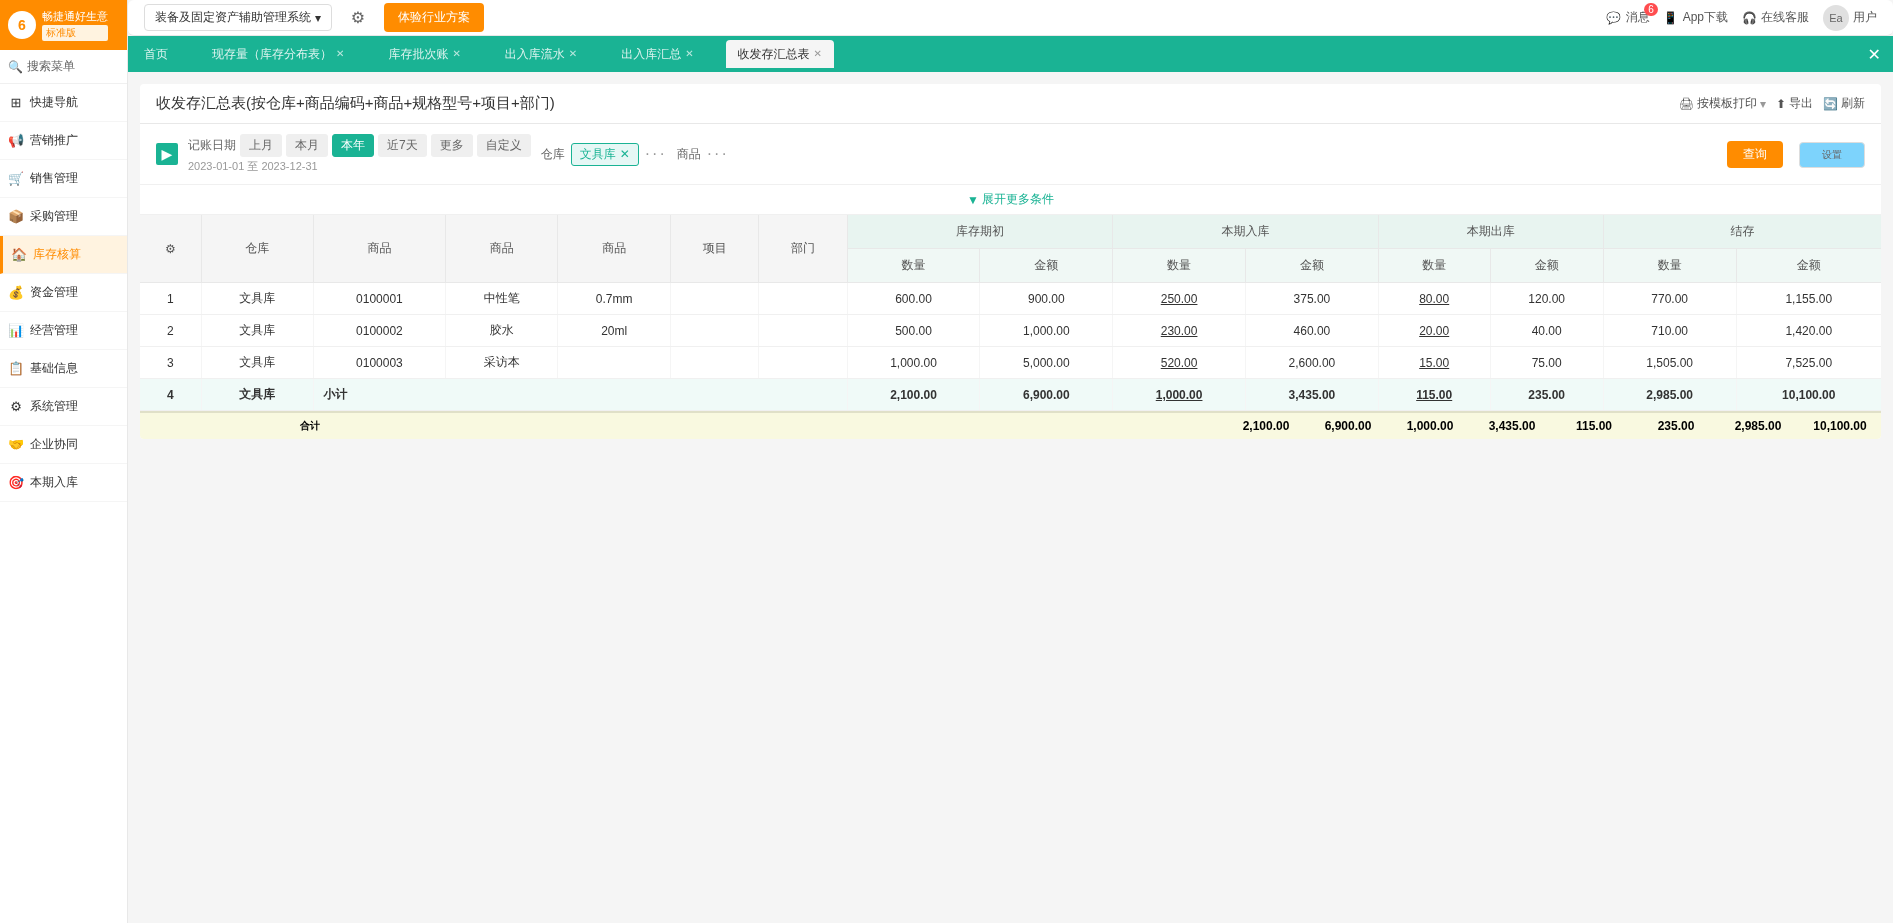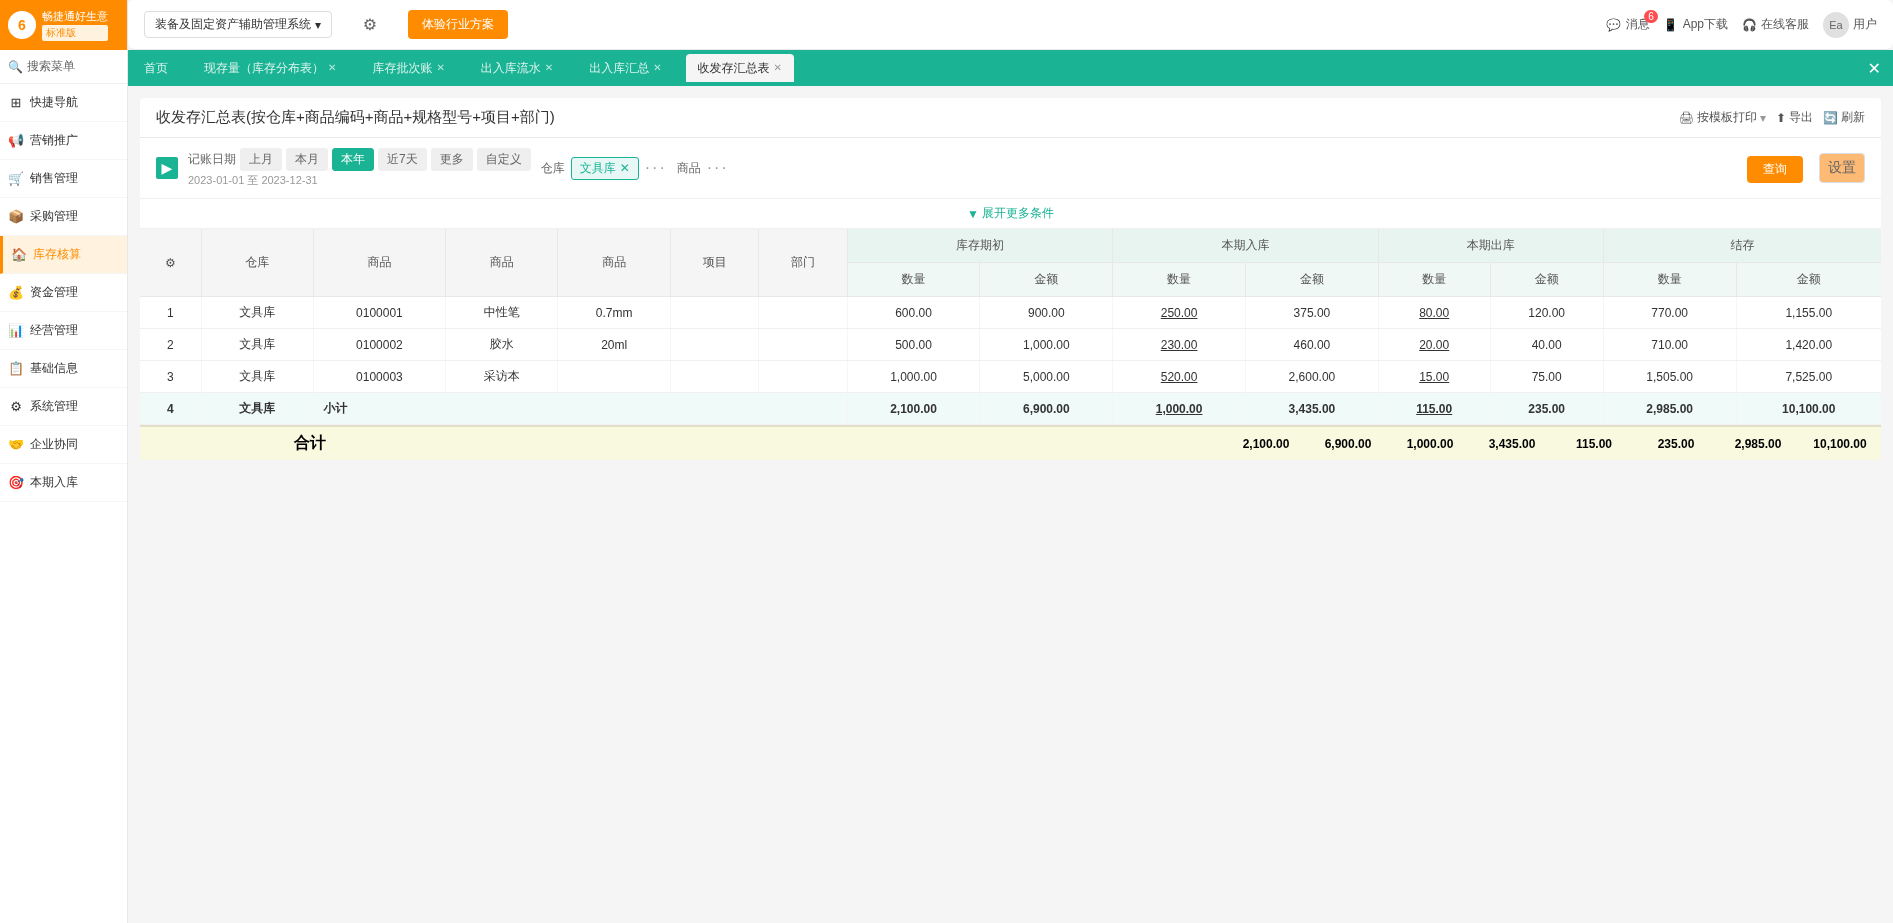"装备及固定资产辅助管理系统" .topbar { gap: 24px -> 12px; height: 50px -> 36px }
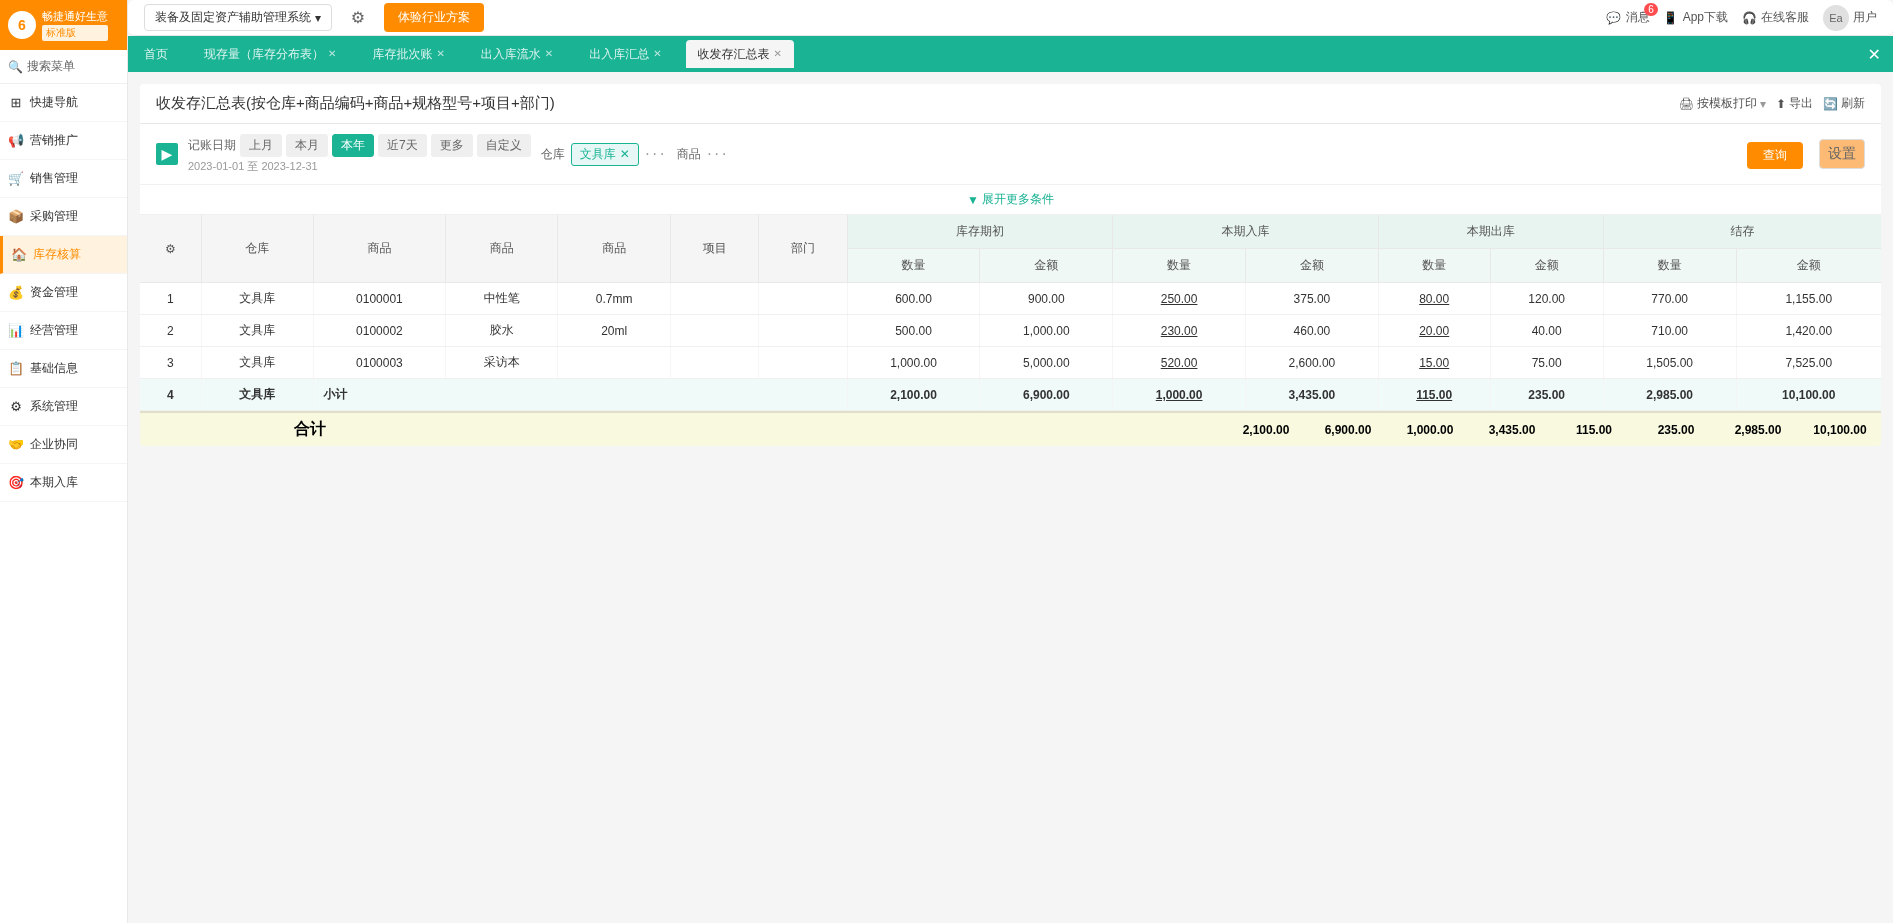"首页" .tabbar { gap: 12px -> 20px }
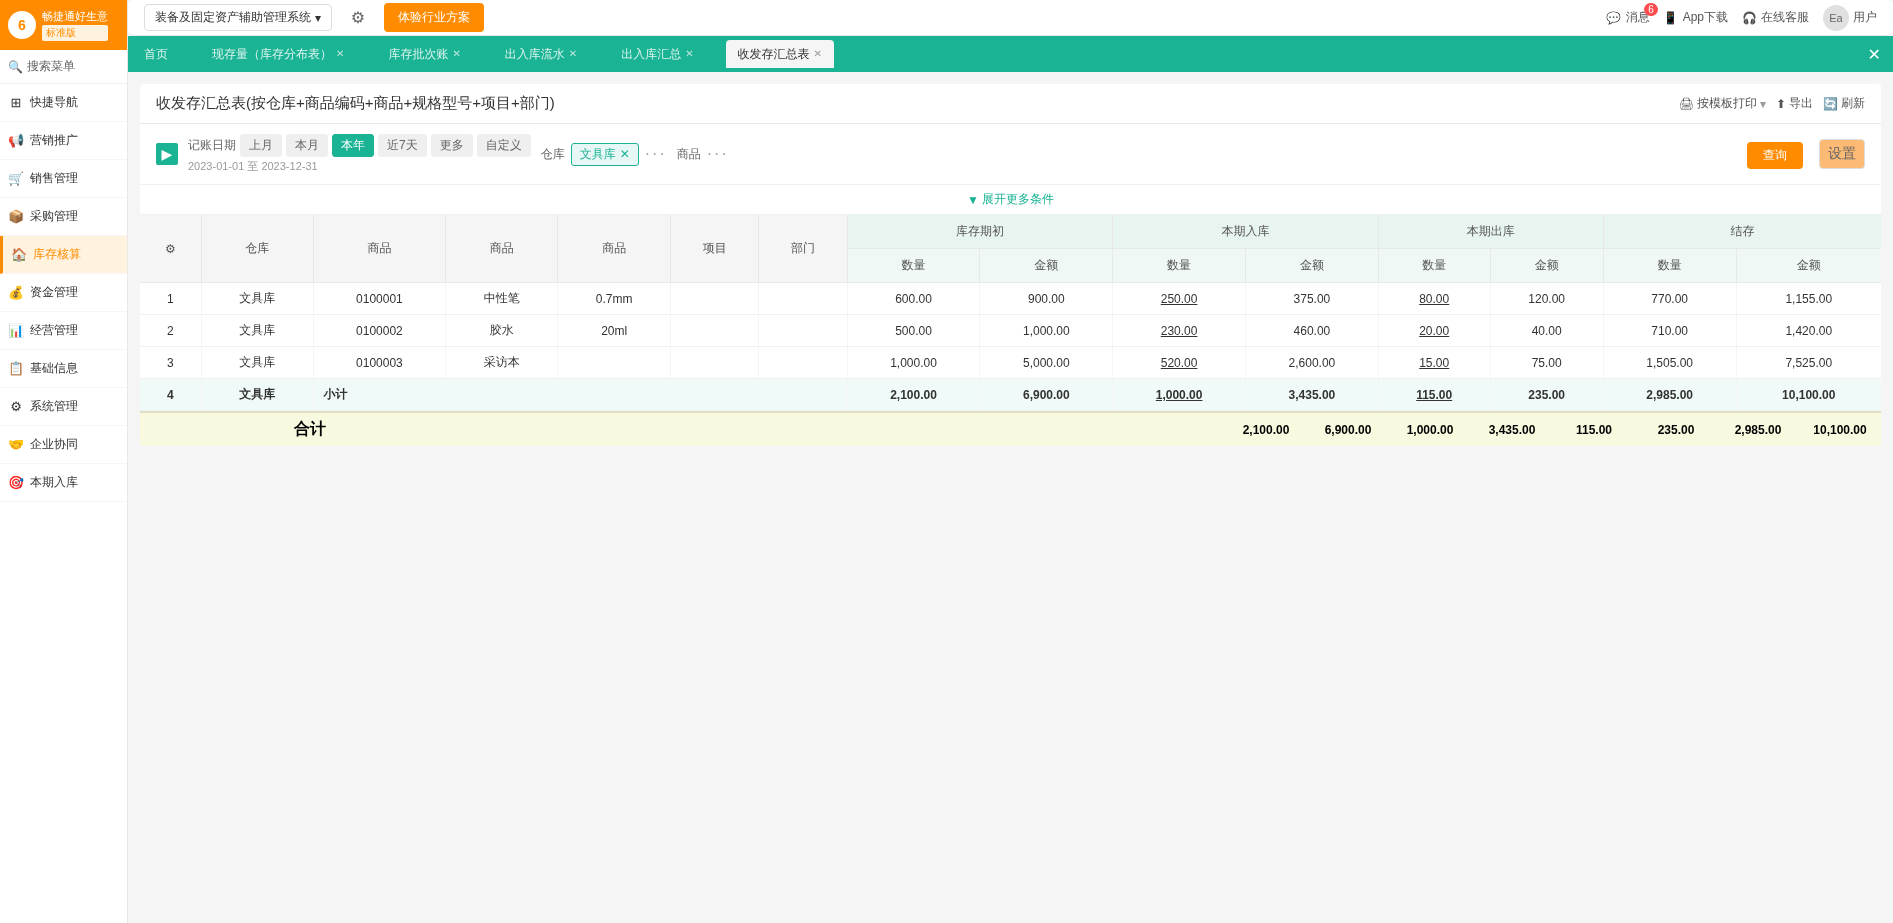"设置" .set-btn { background: #fdba74 -> #7dd3fc; font-size: 14px -> 10px; padding: 5px 8px -> 5px 22px }
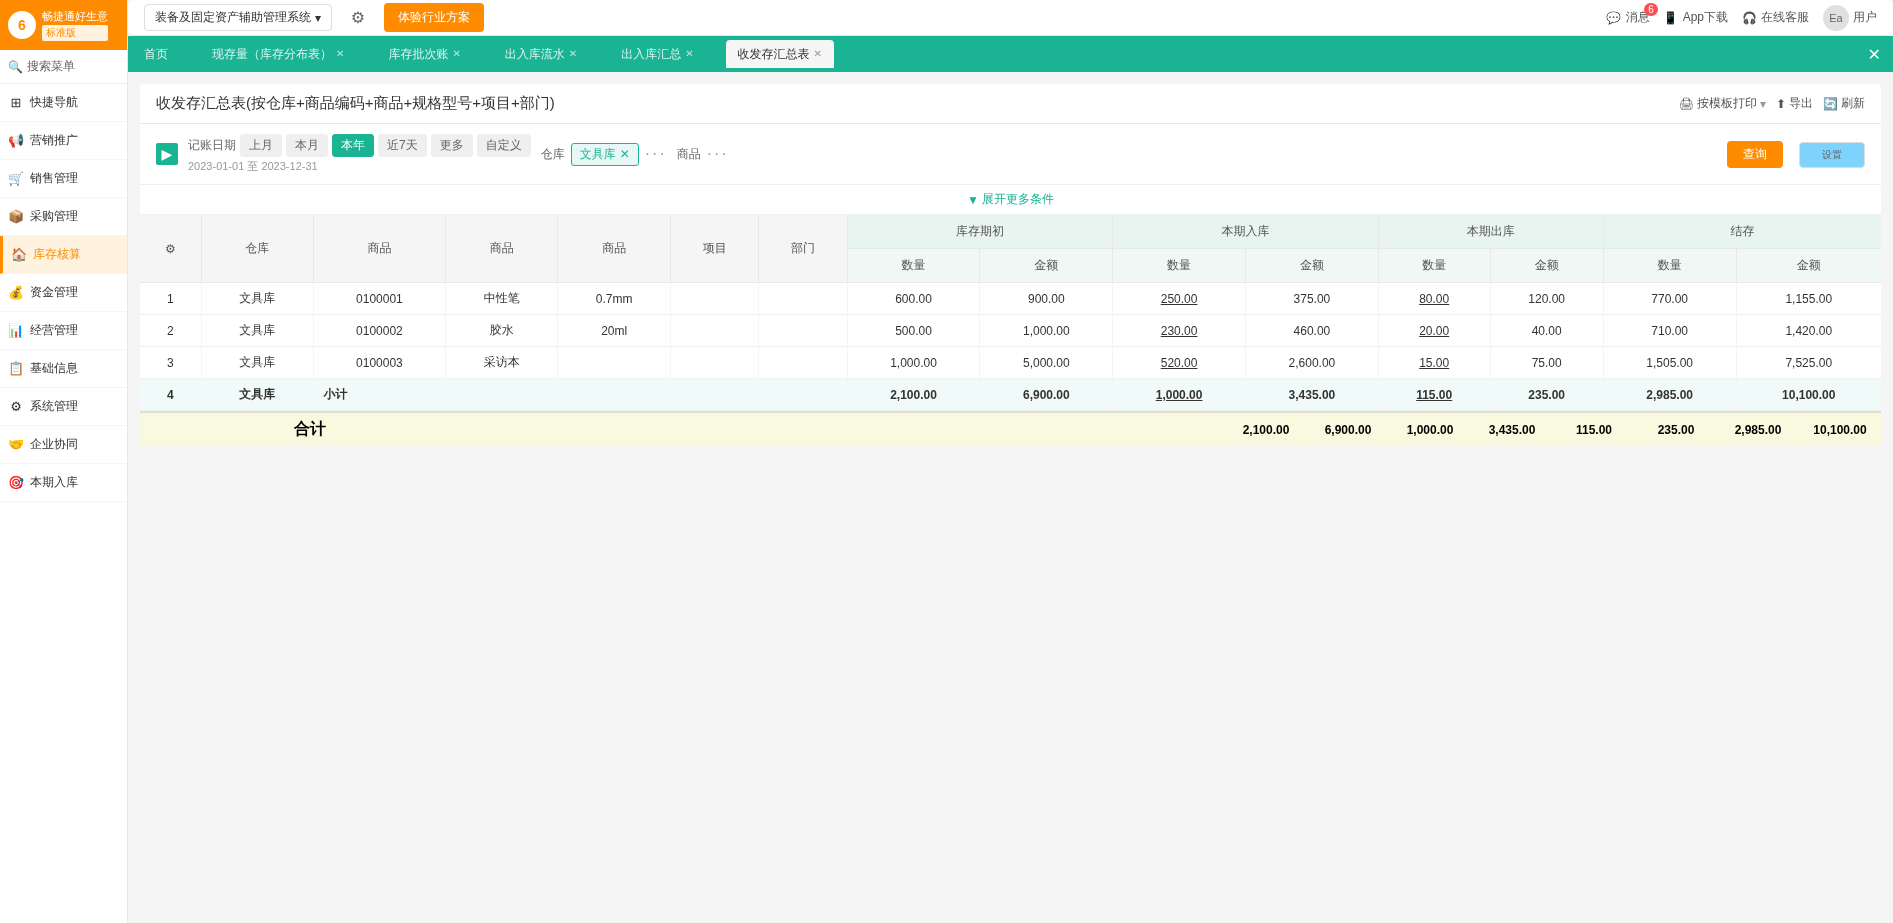"合计" div { font-size: 16px -> 10px }
